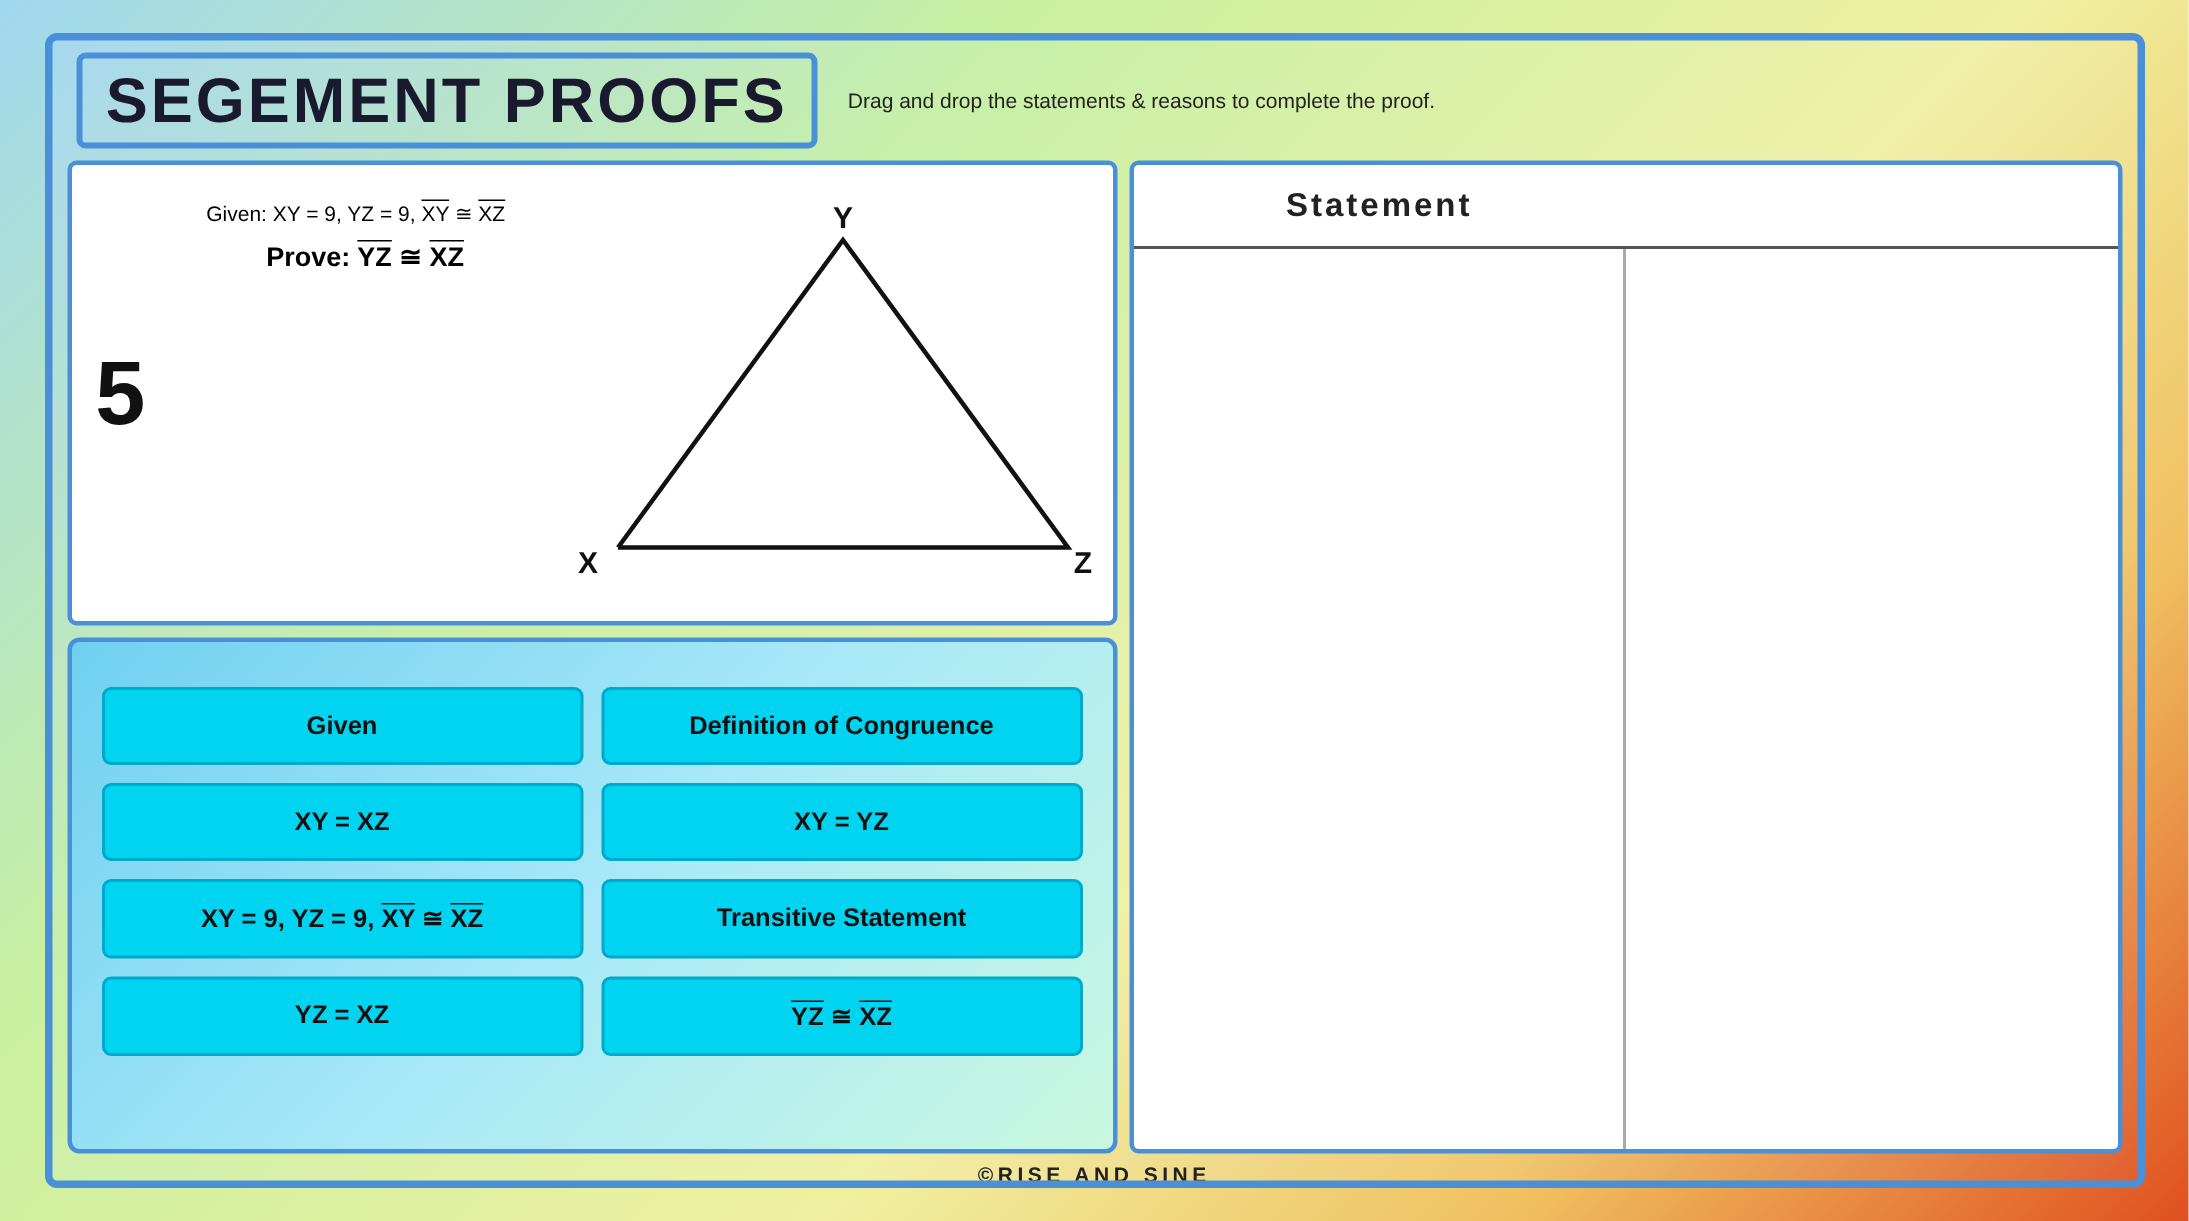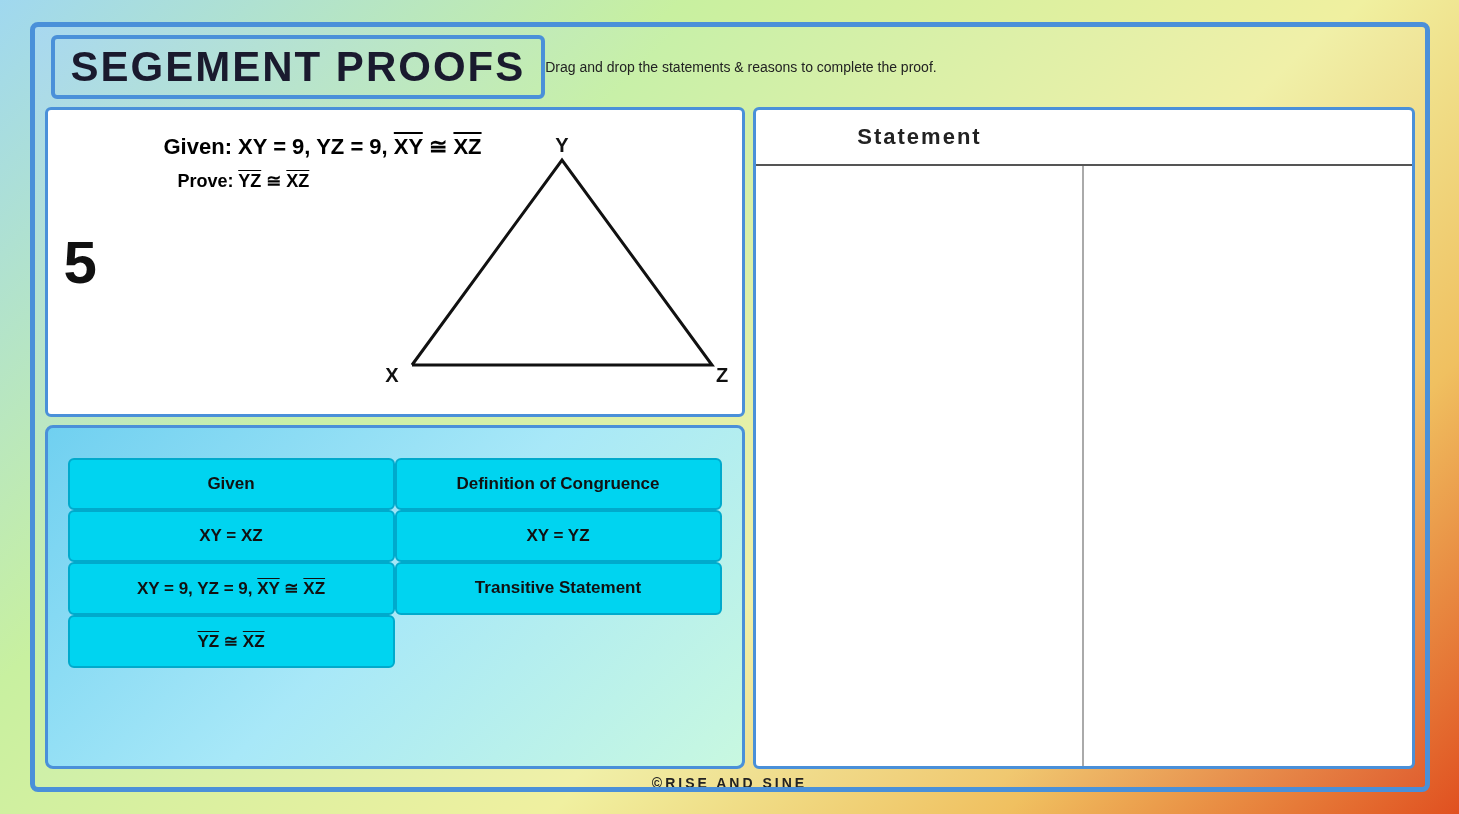"SEGEMENT PROOFS" .header { gap: none -> 20px }
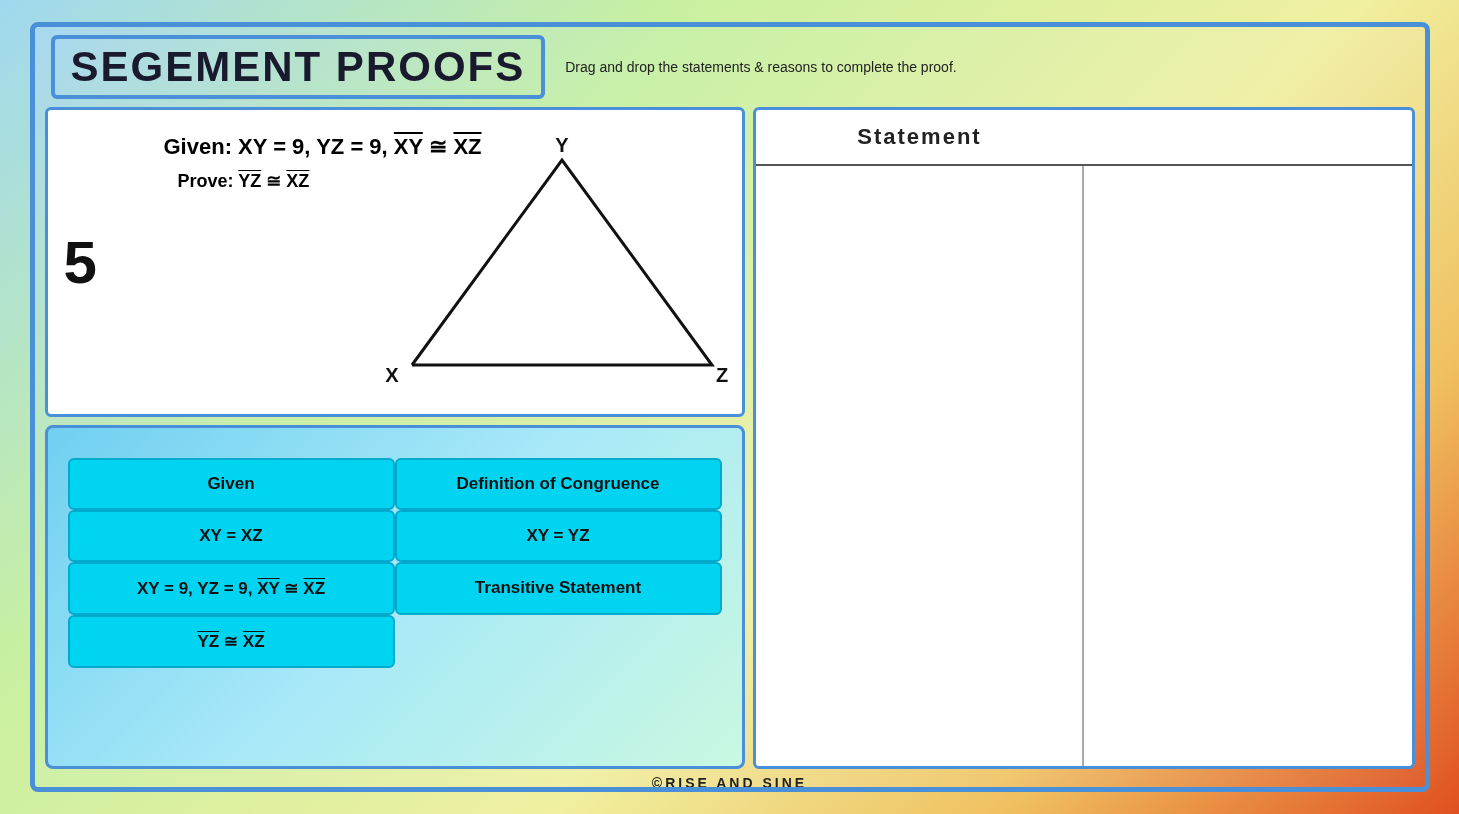"Given: XY = 9, YZ" .given-text { font-size: 22px -> 14px; font-weight: bold -> normal; margin-left: 26px -> none }
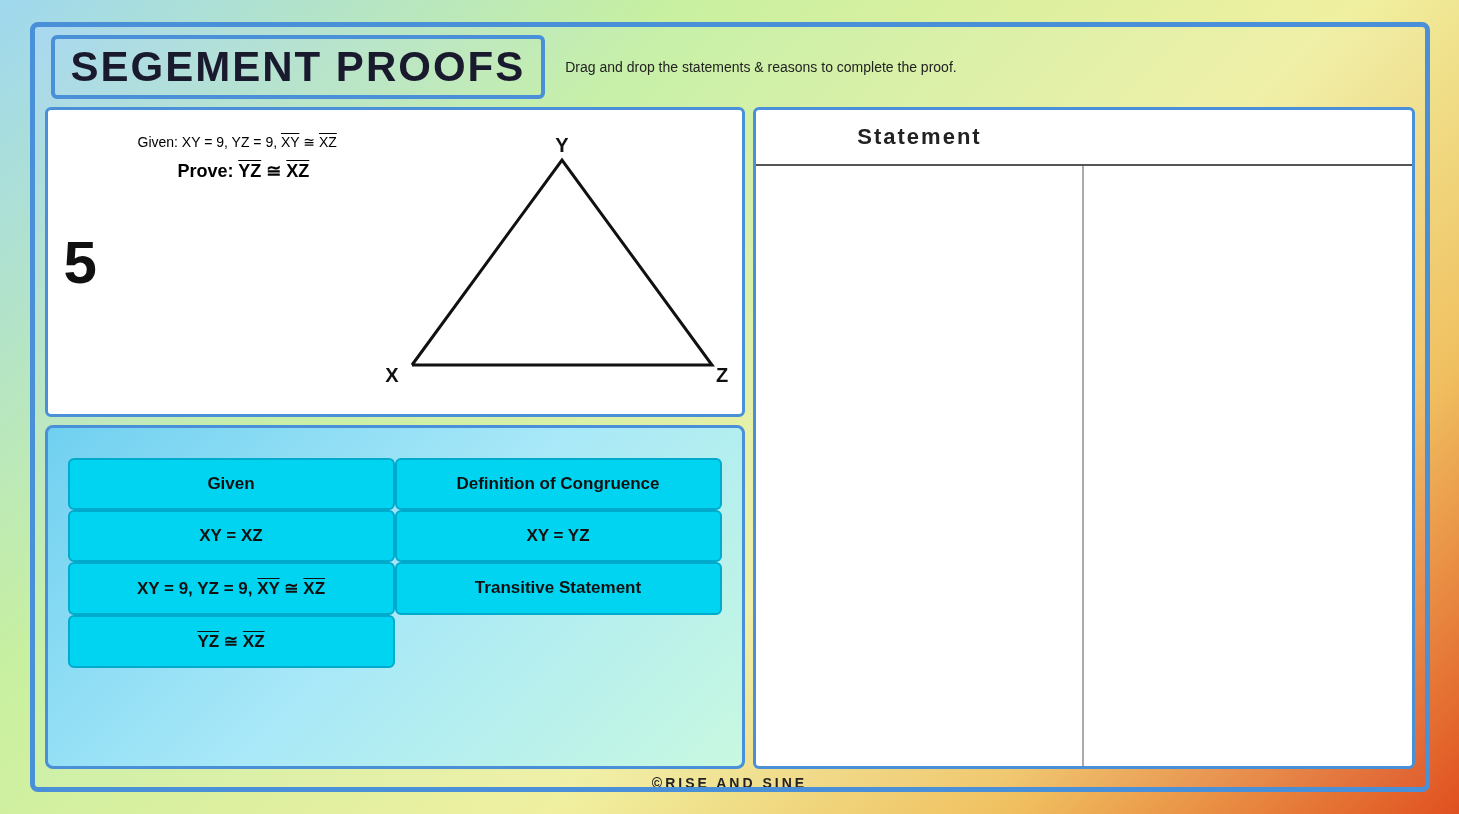"Given" .drag-grid { gap: none -> 12px }
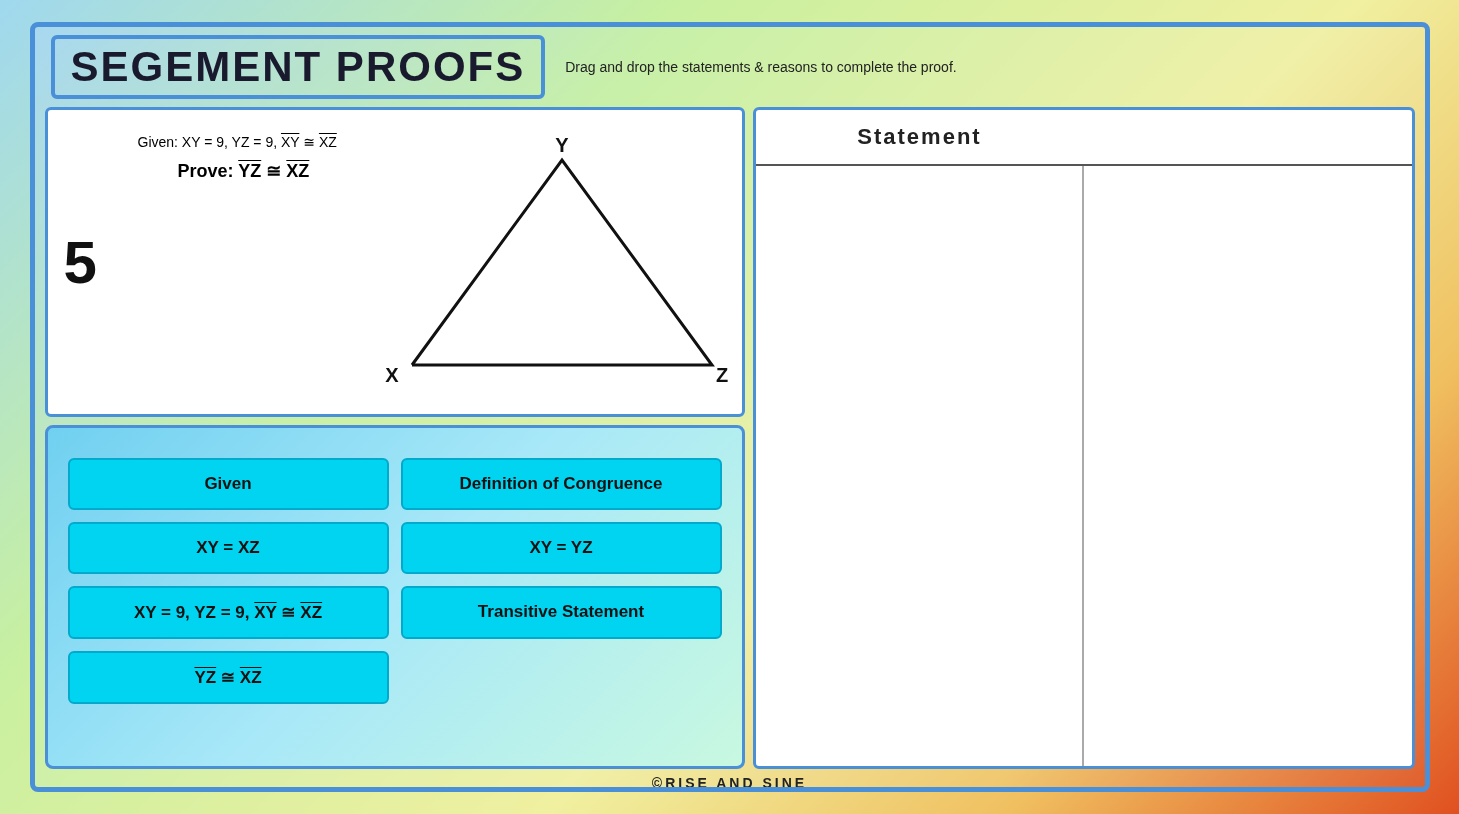"YZ = XZ" div.drag-card { html: none -> <div> <span>YZ = XZ</span> </div> }
